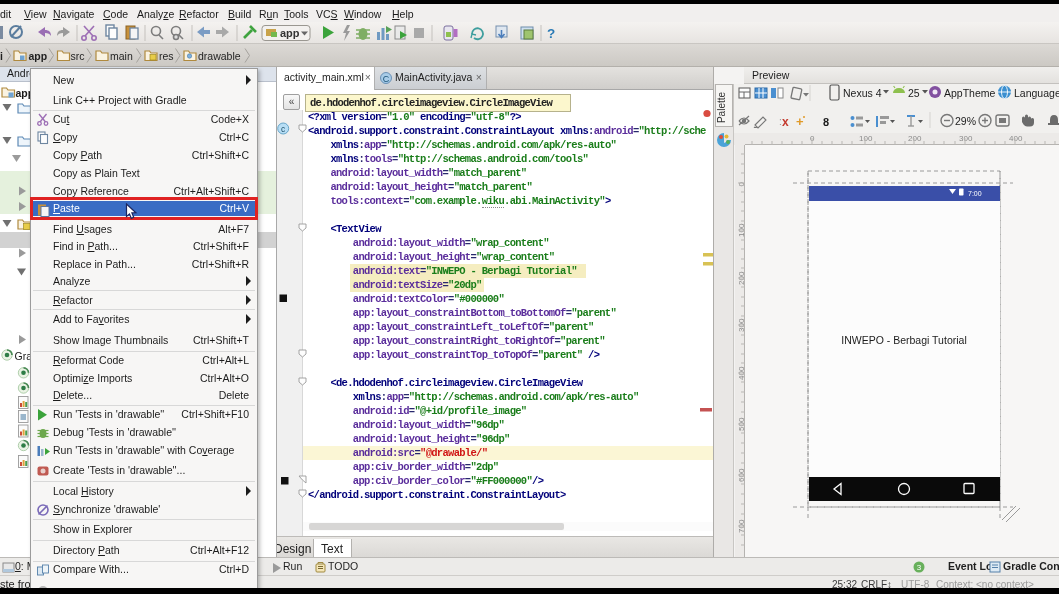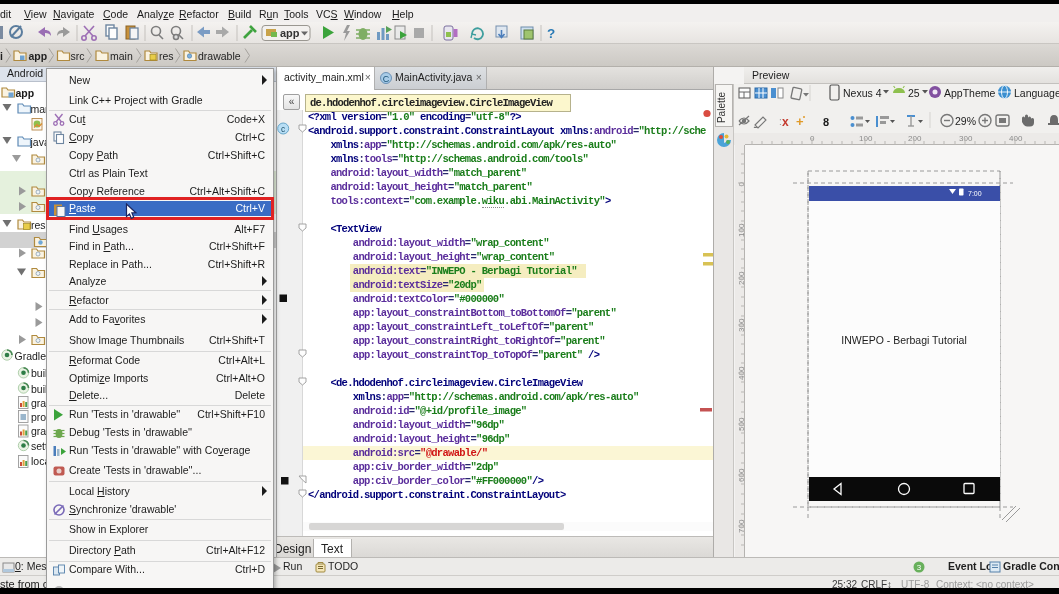"New" #menu { left: 46px -> 30px }
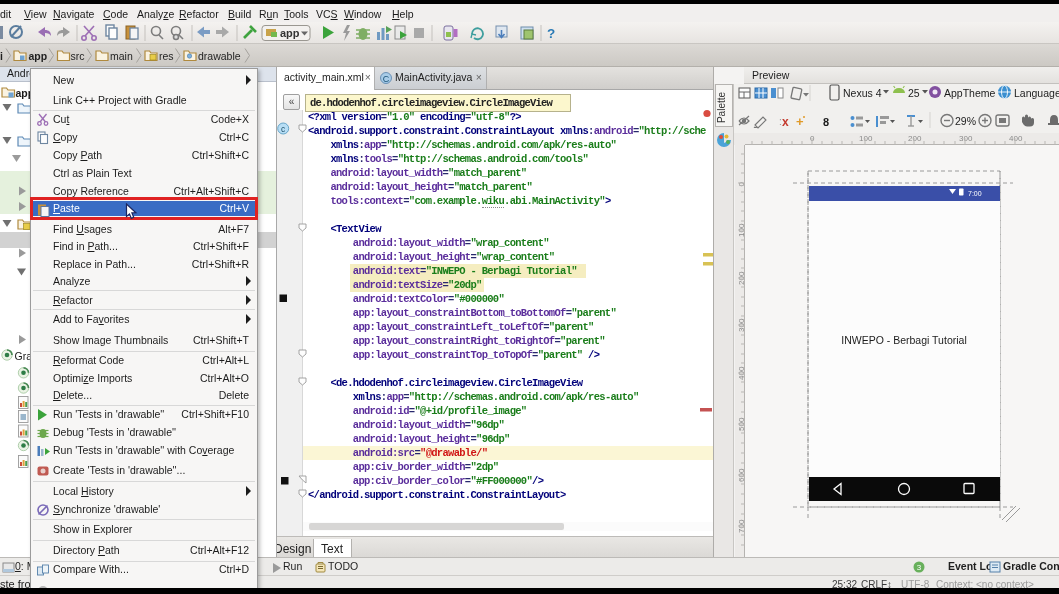"Ctrl as Plain Text" span.lab { text: Ctrl -> Copy }
